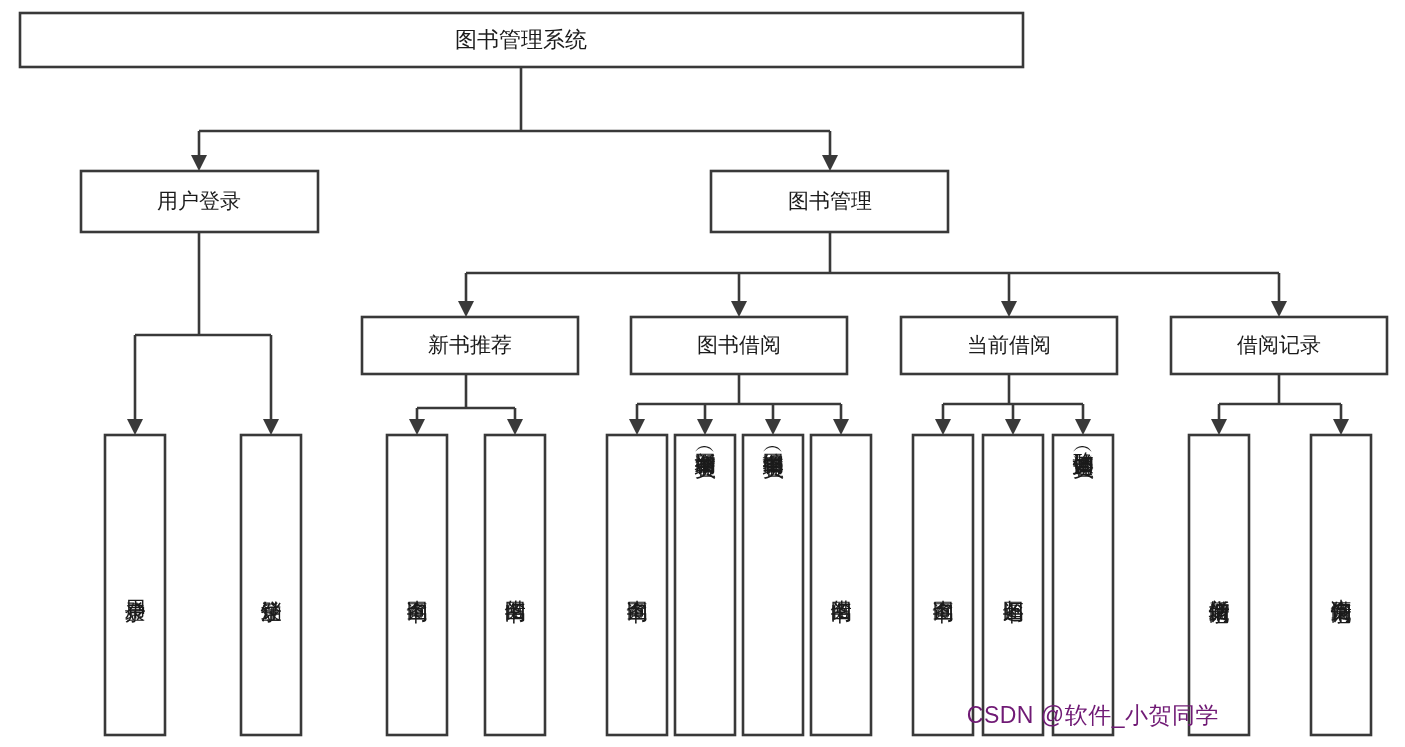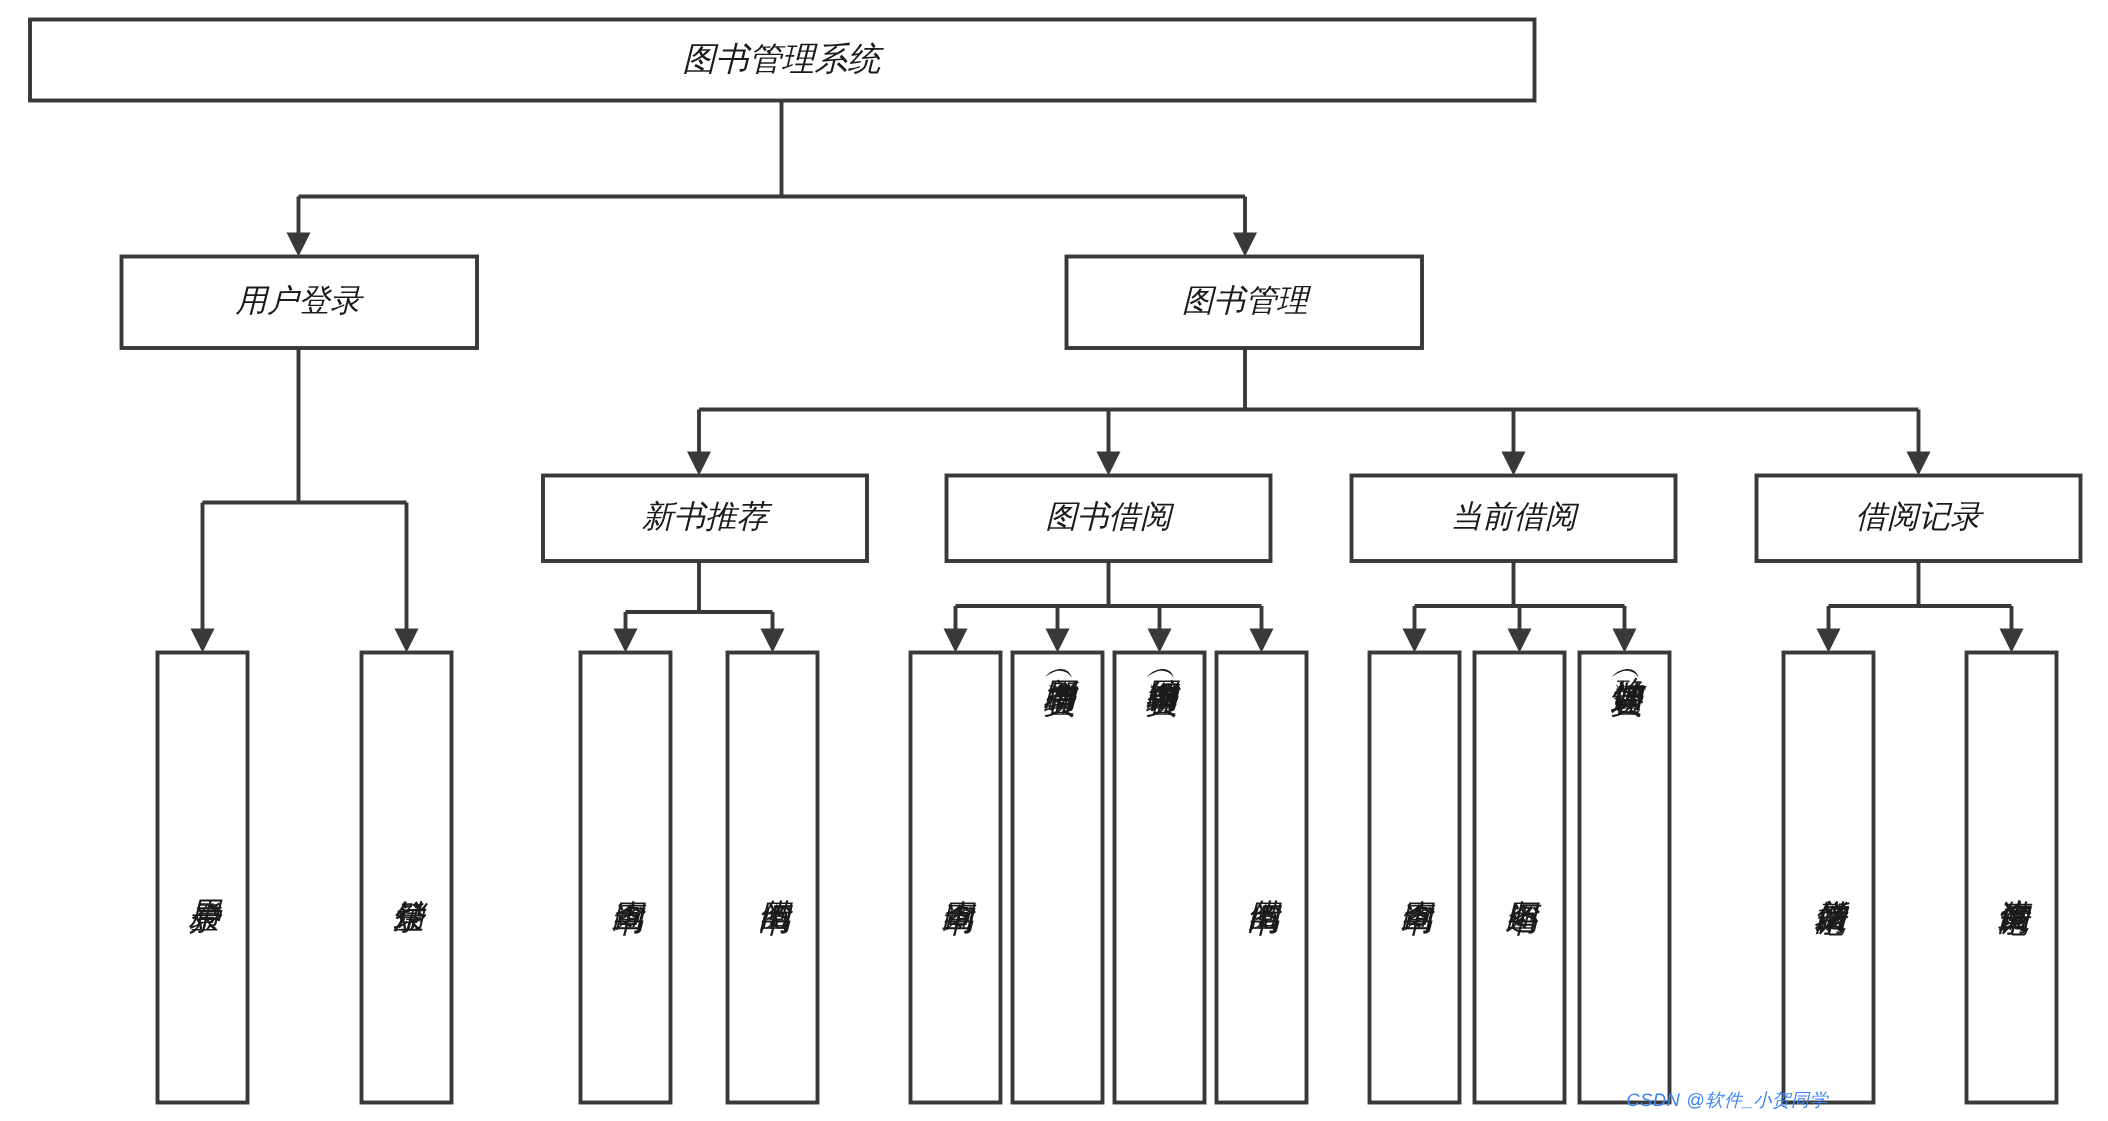"图书管理系统" #diagram-root { font-style: italic -> none }
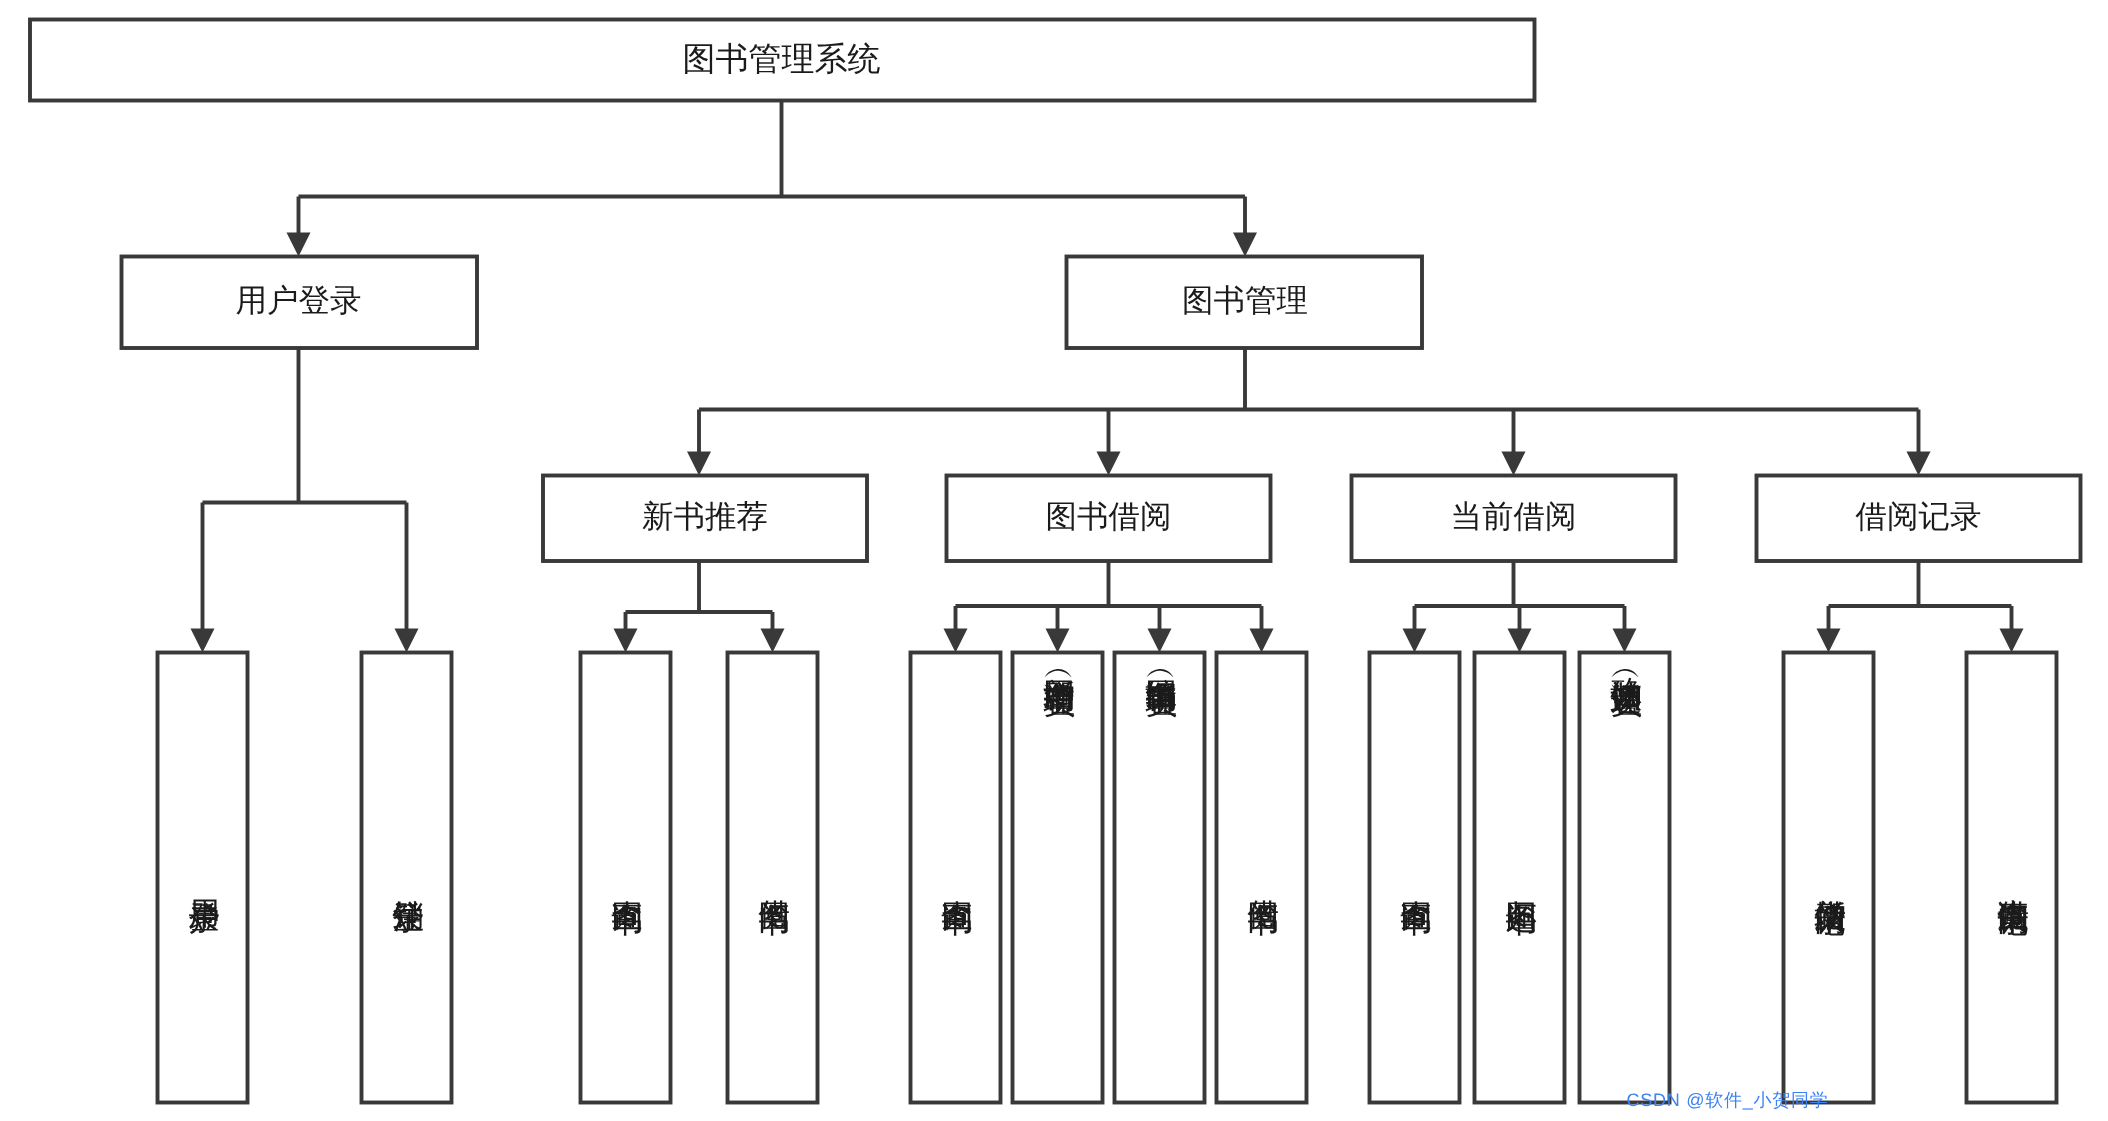"CSDN @软件_小贺同学" .watermark { bottom: 5px -> 16px; color: #3b82f6 -> #701a75; font-size: 12px -> 23px }
